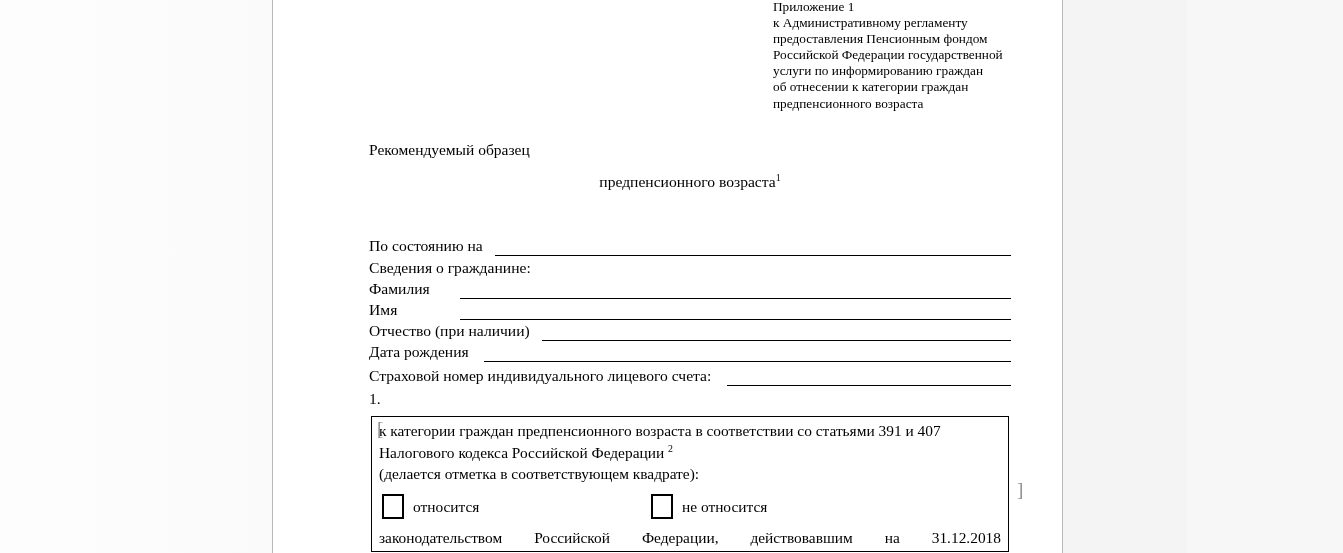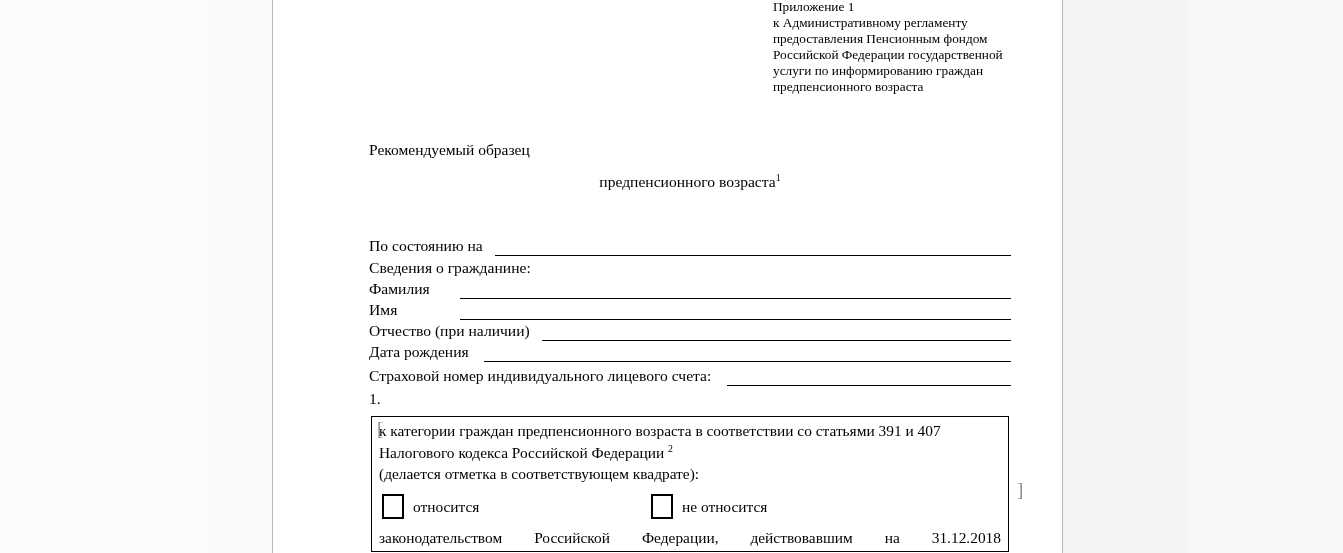"об отнесении к категории граждан" div.hdr-line { html: none -> <div>об отнесении к категории граждан</div> }
